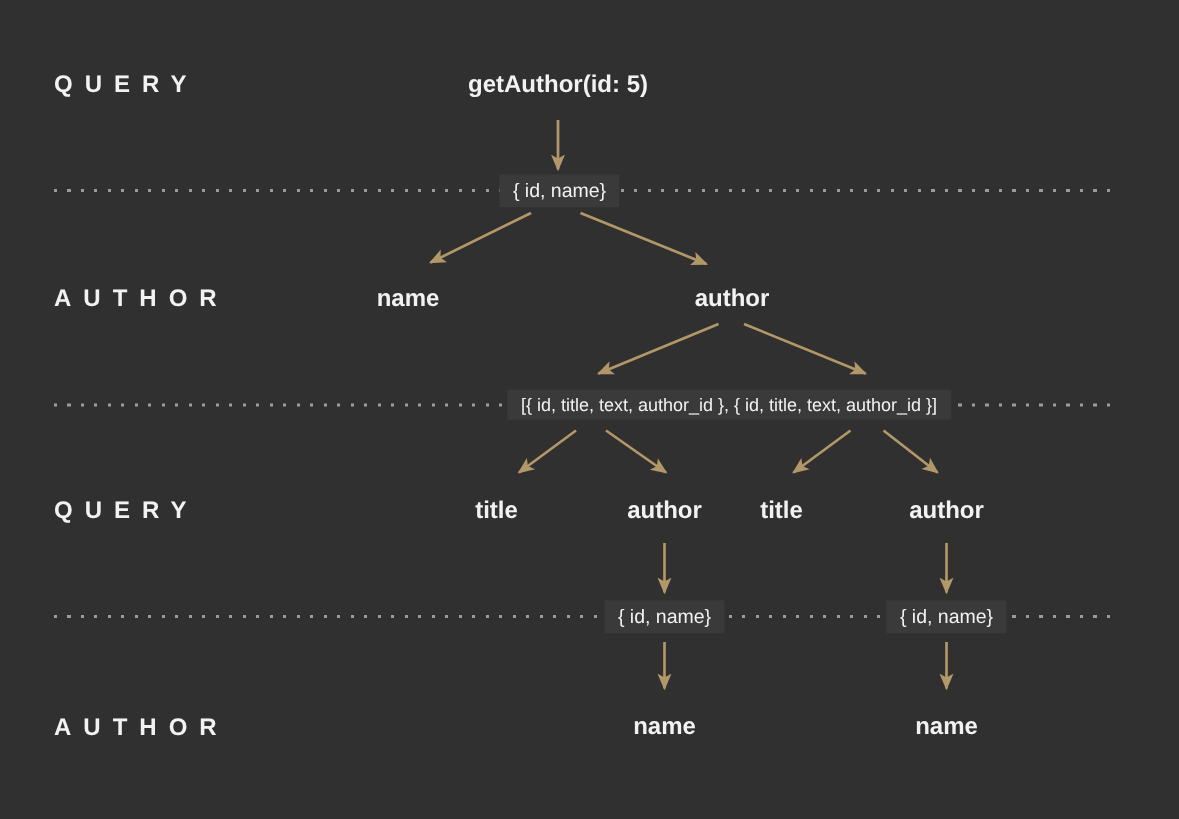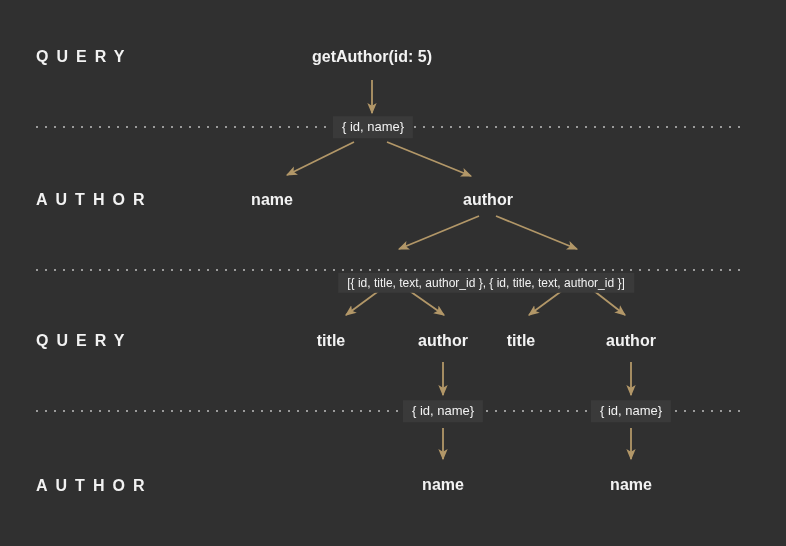"[{ id, title, text, author_id" .resolver.long { margin-top: 13px -> none }
